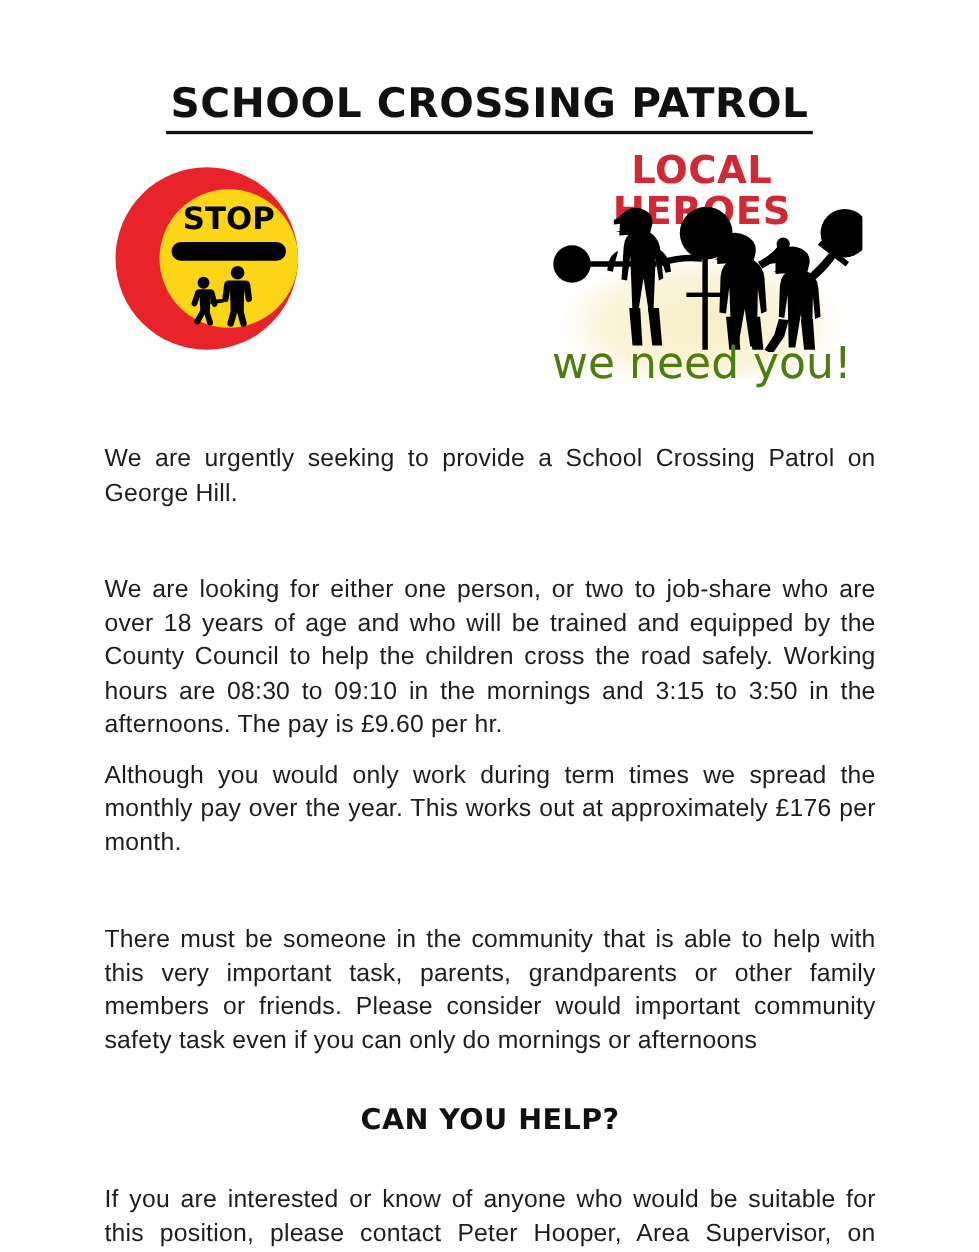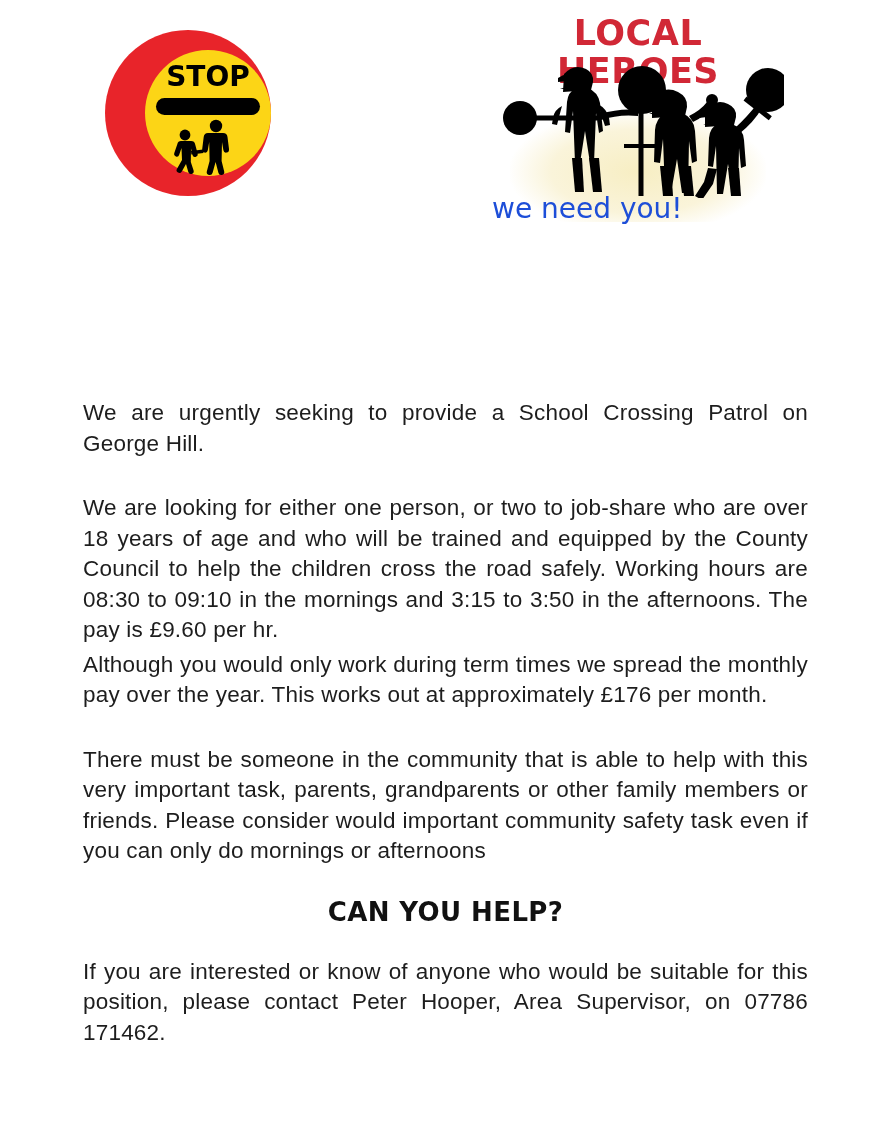"SCHOOL CROSSING PATROL" div.title-wrap { html: none -> <div> <div>SCHOOL CROSSING PATROL</div> </div> }
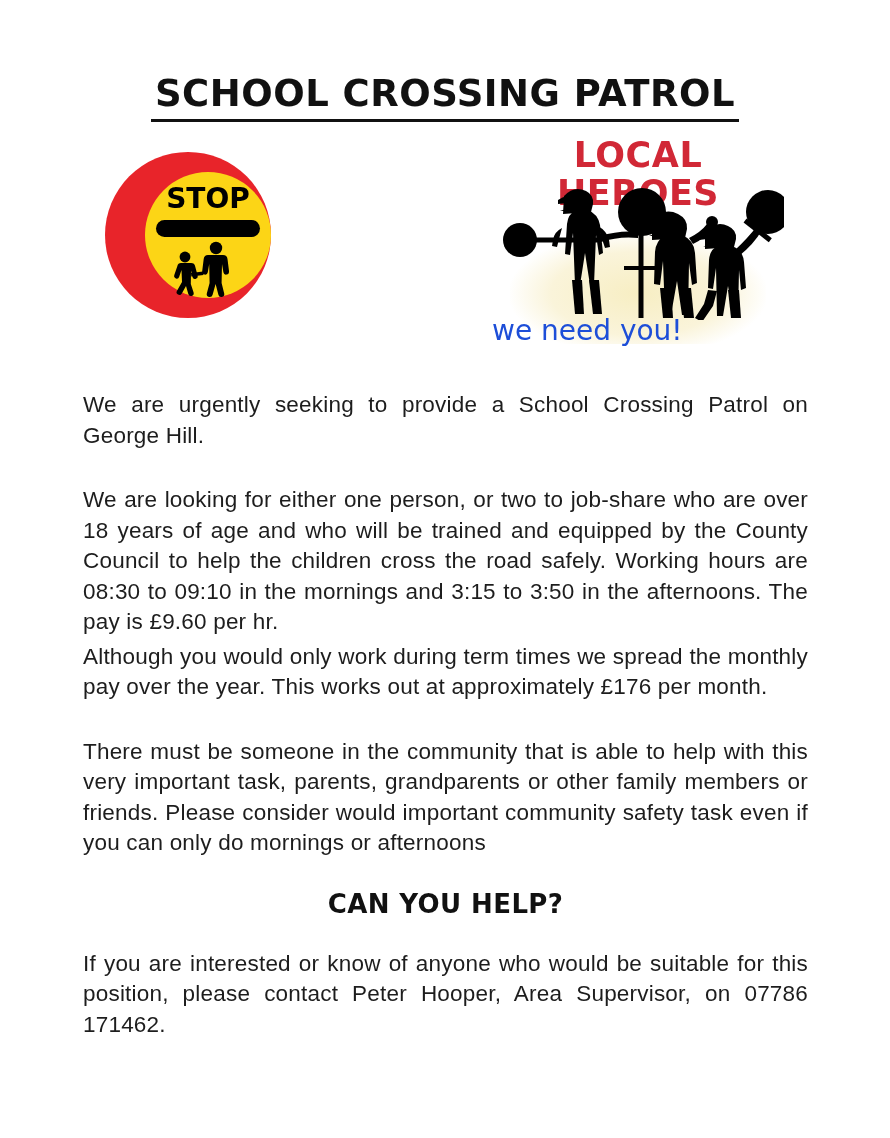"we need you!" .heroes-tag { color: #1d4ed8 -> #4d7c0f; font-size: 28px -> 40px; text-align: none -> center }
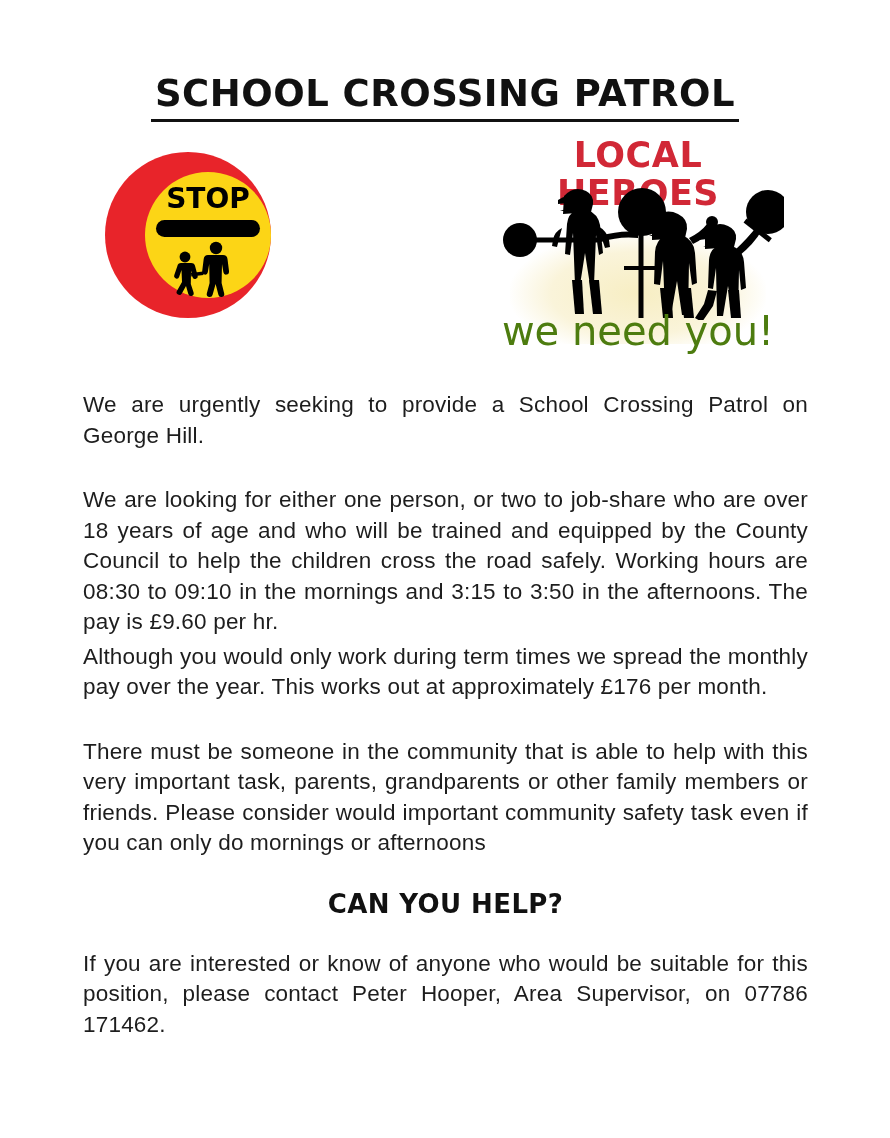"We are urgently seeking to" .para { margin: 4px -> 16px }
